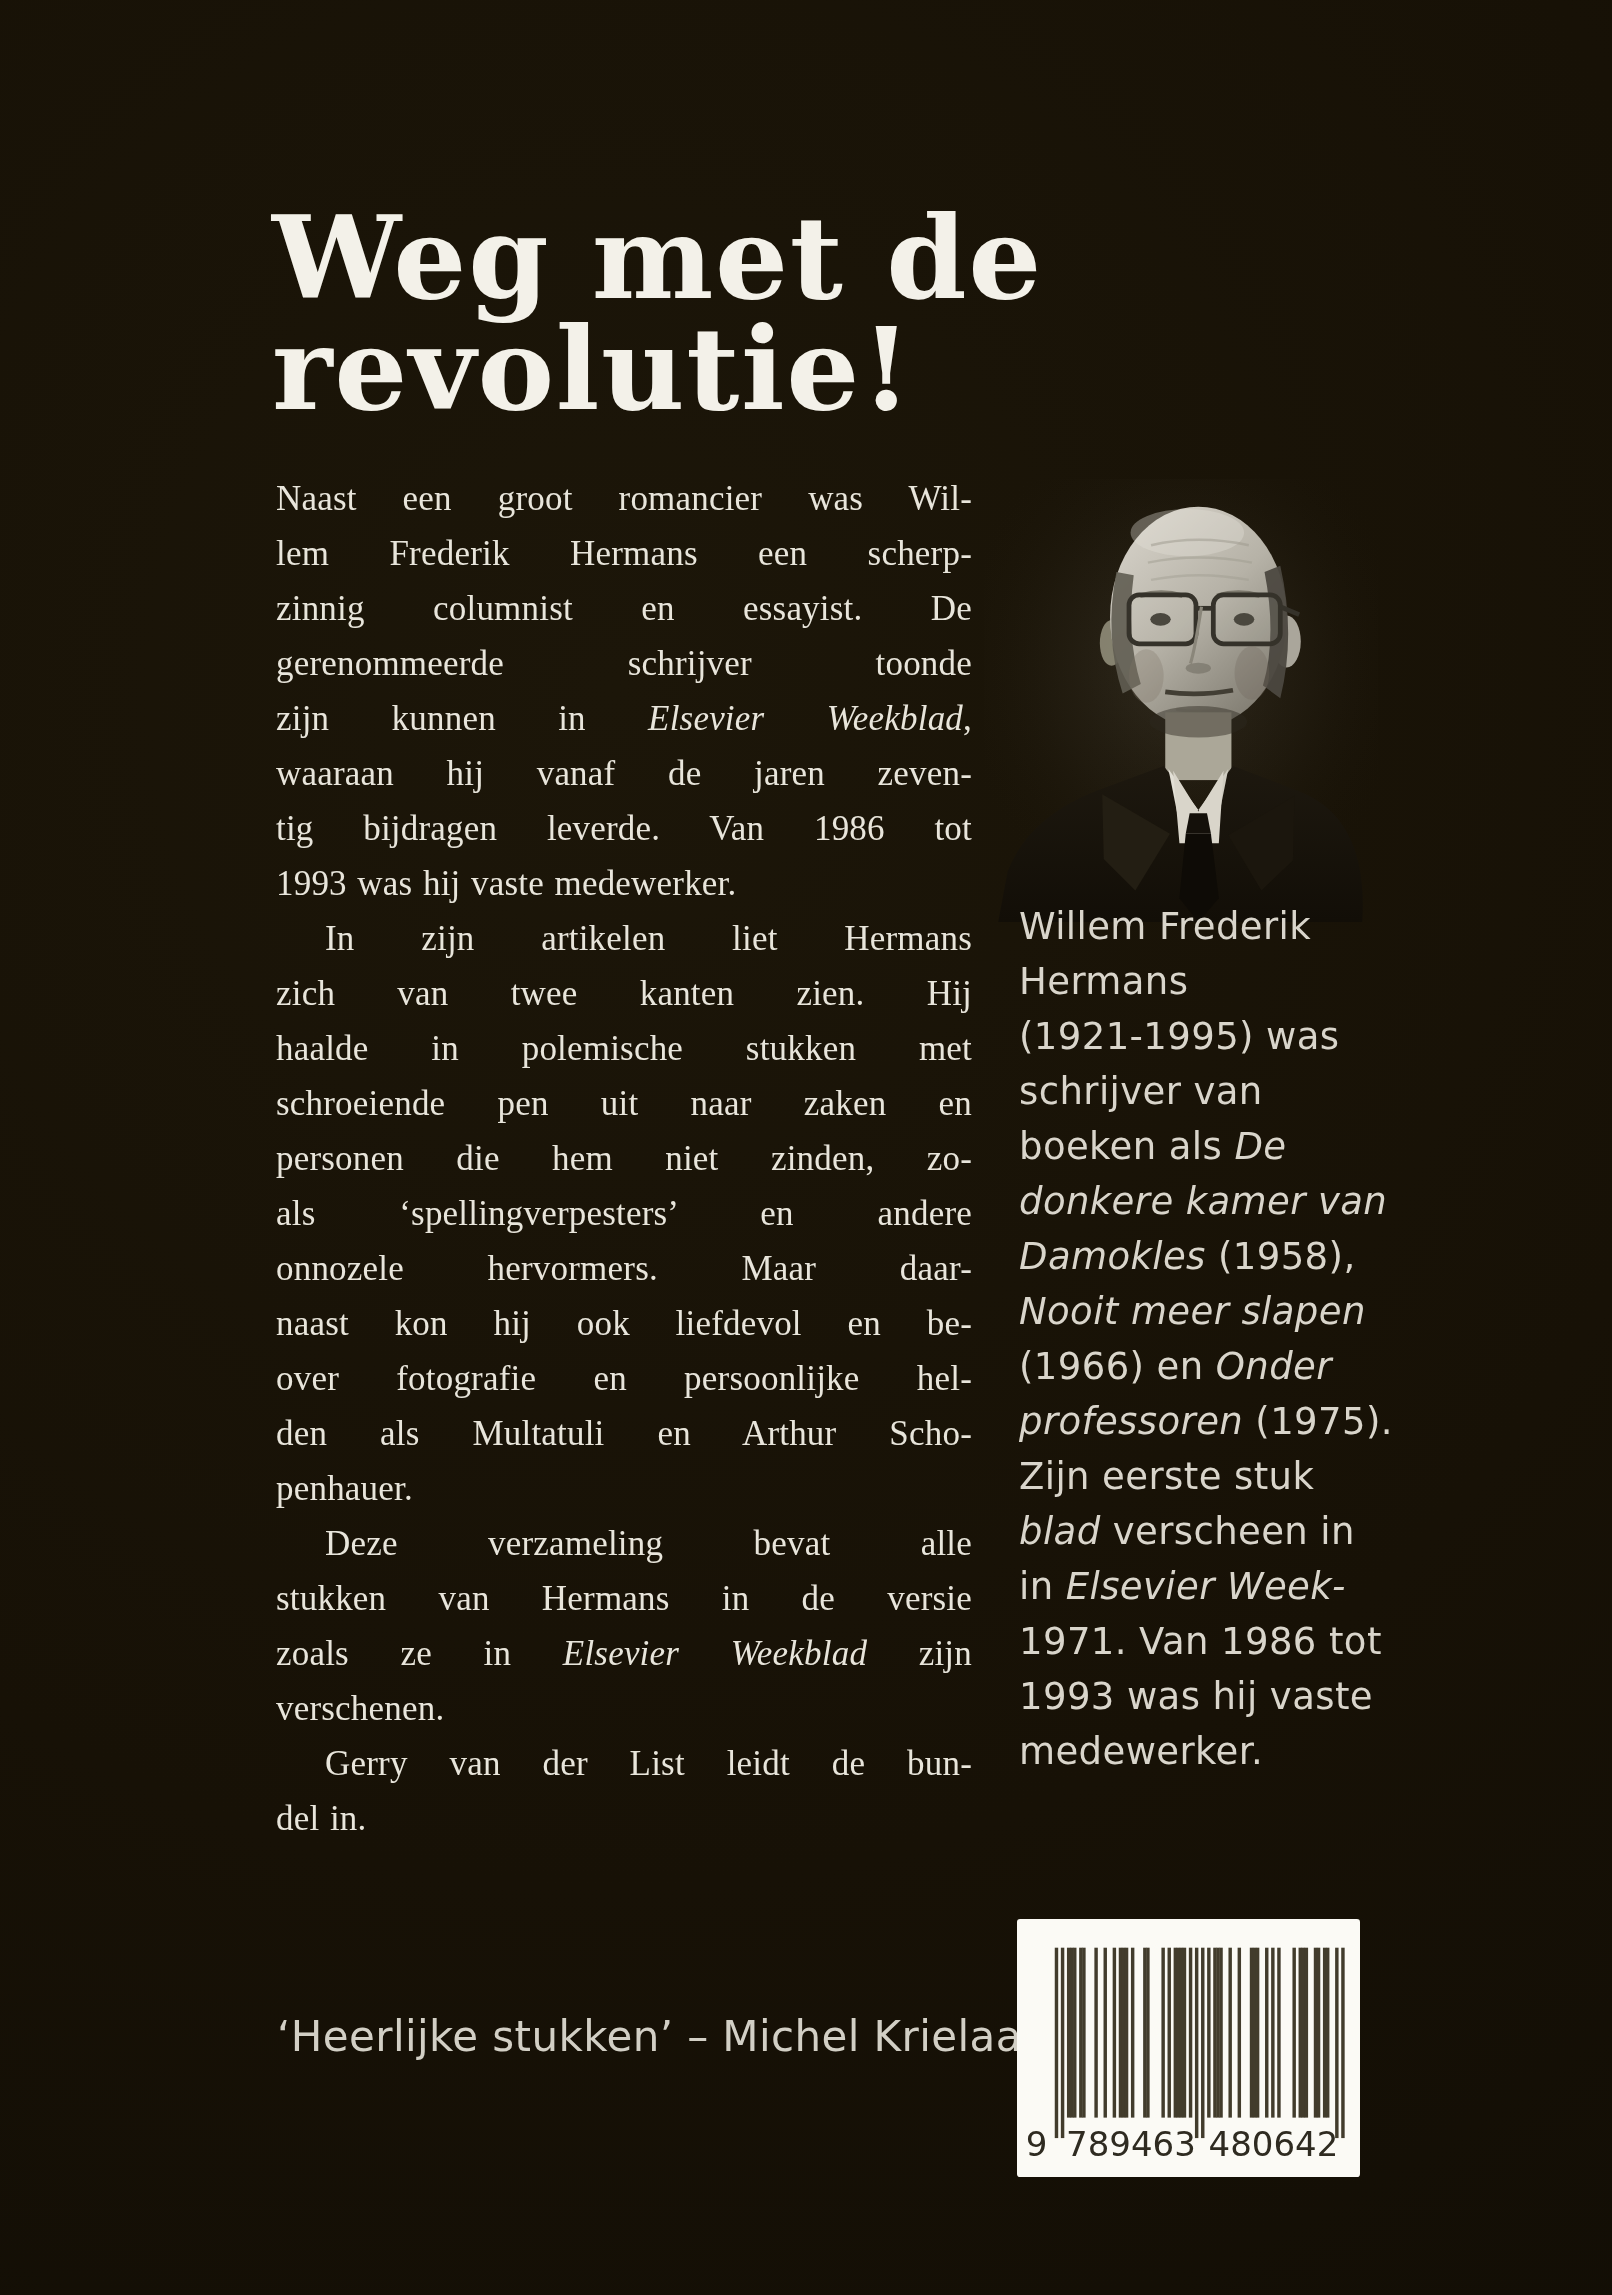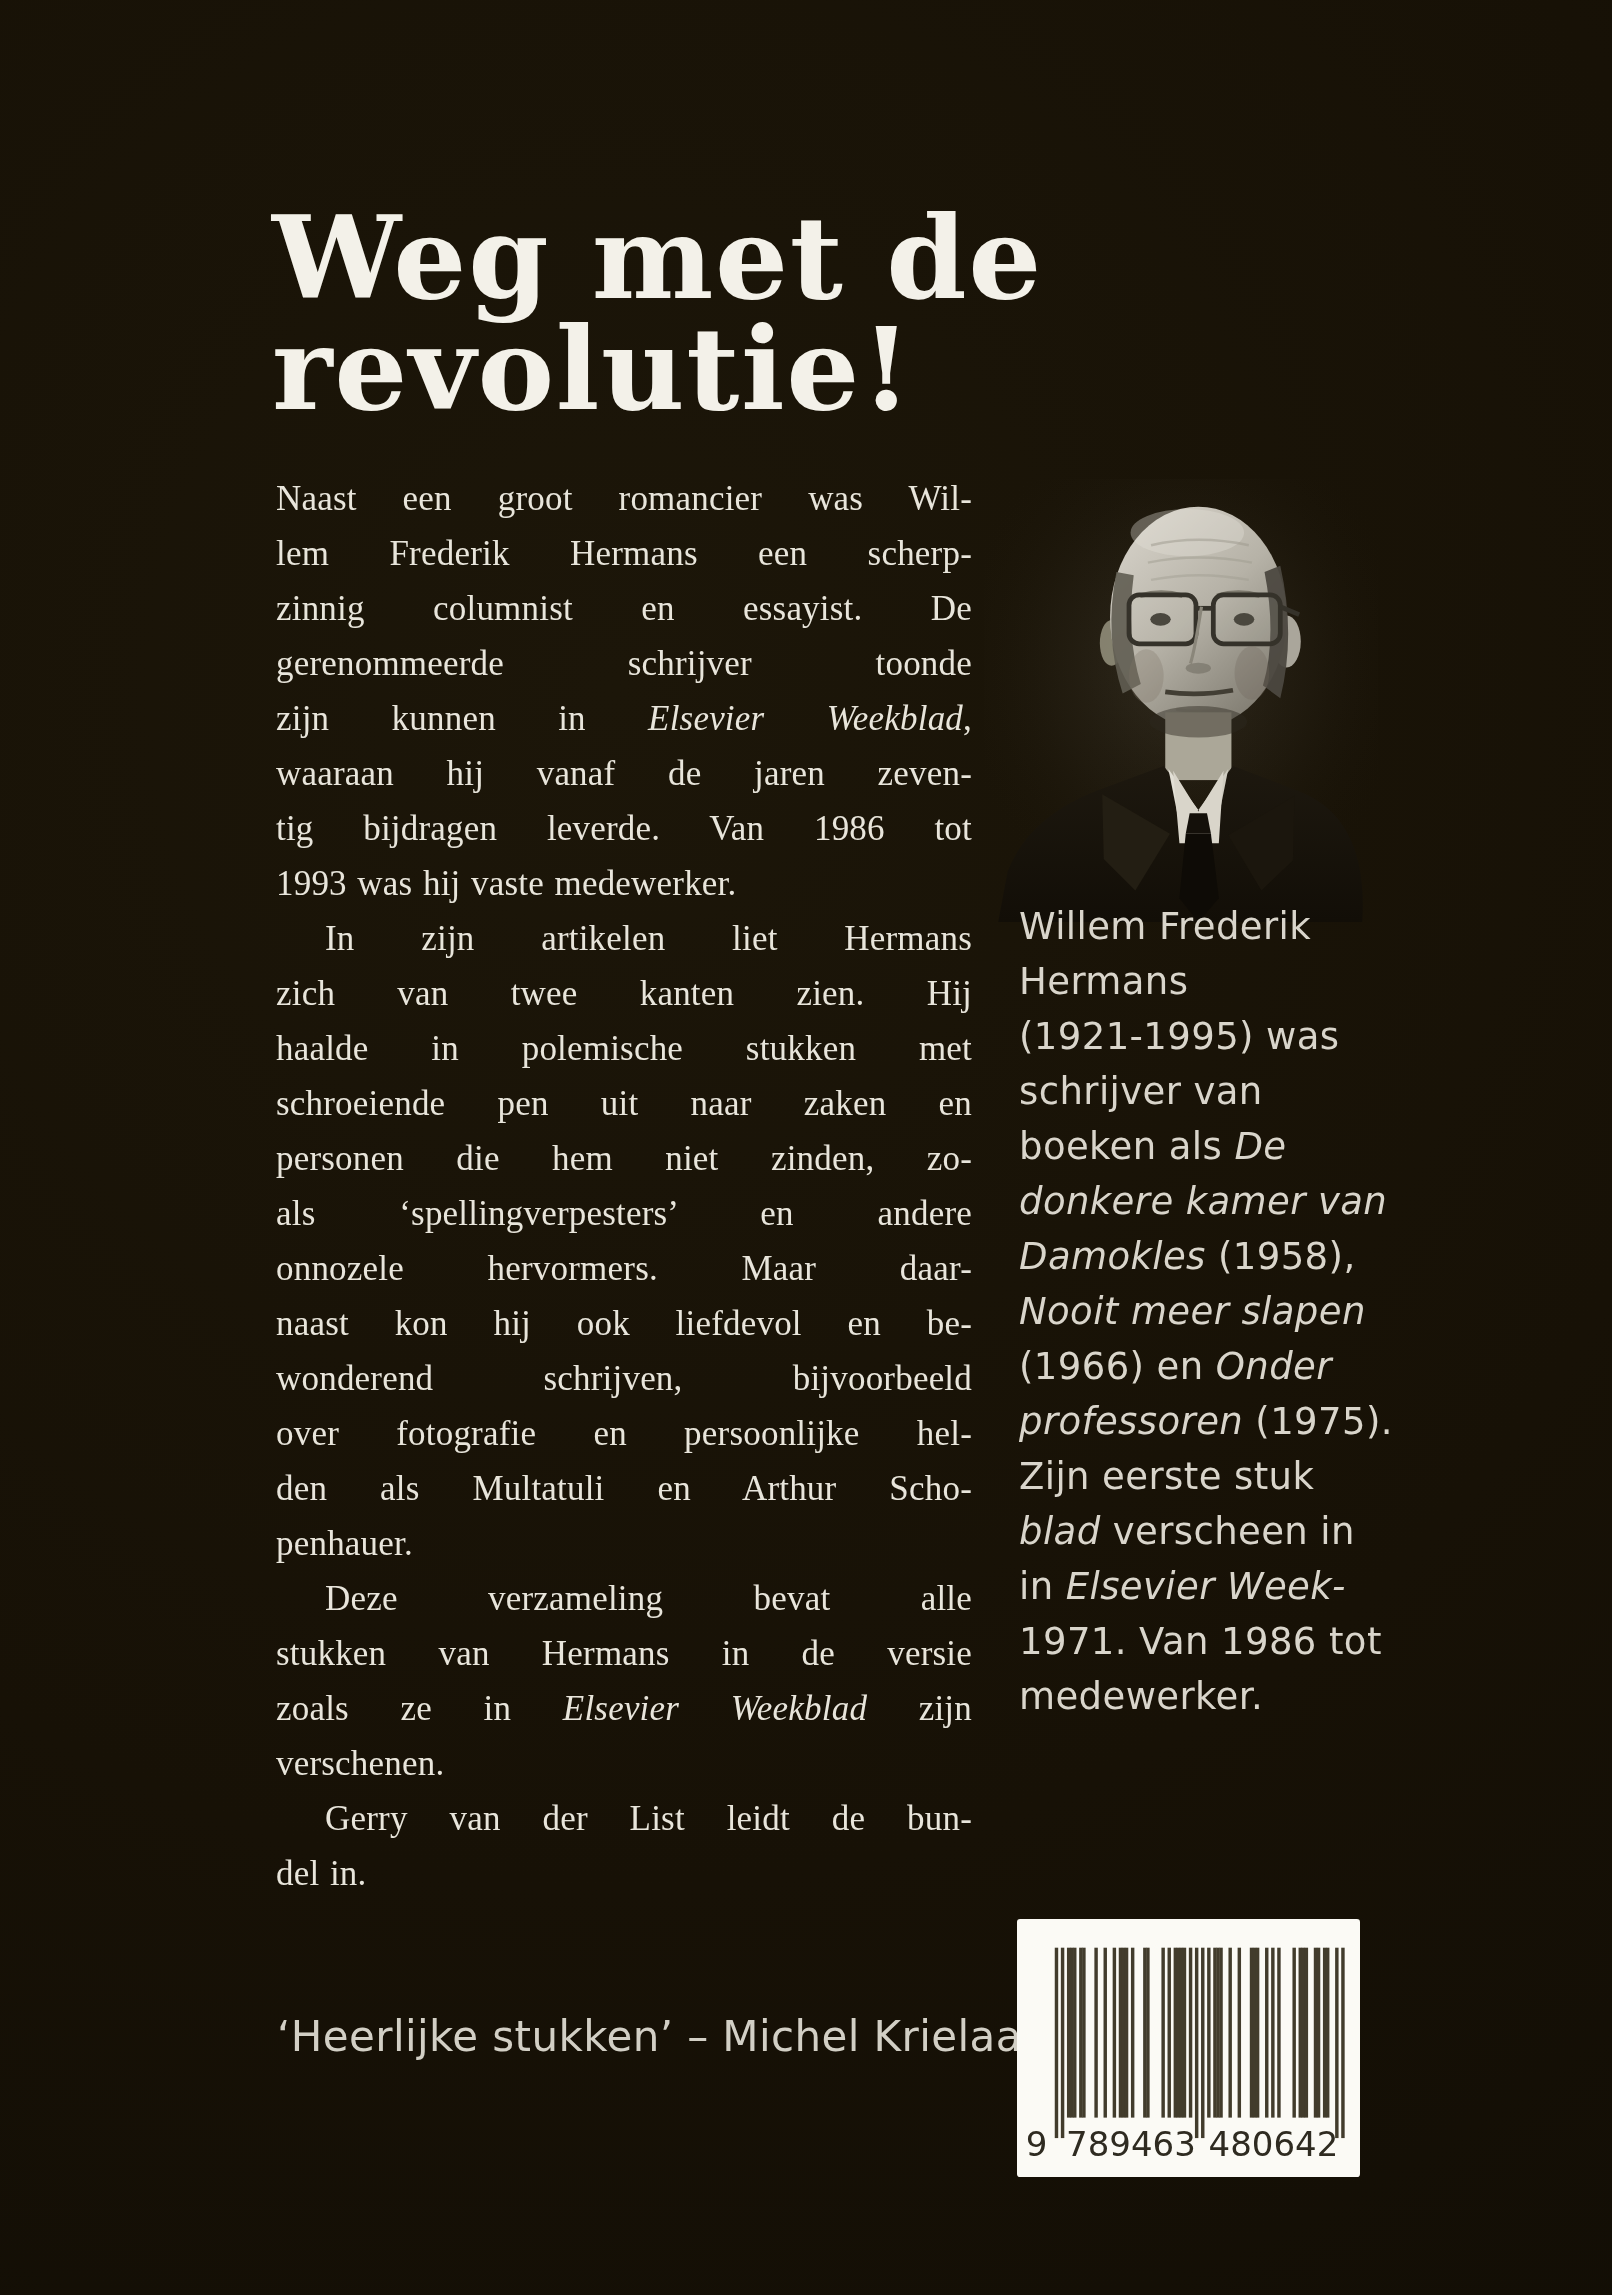"wonderend schrijven, bijvoorbeeld" div.tline { html: <div><span>wonderend schrijven, bijvoorbeeld</span></div> -> none }
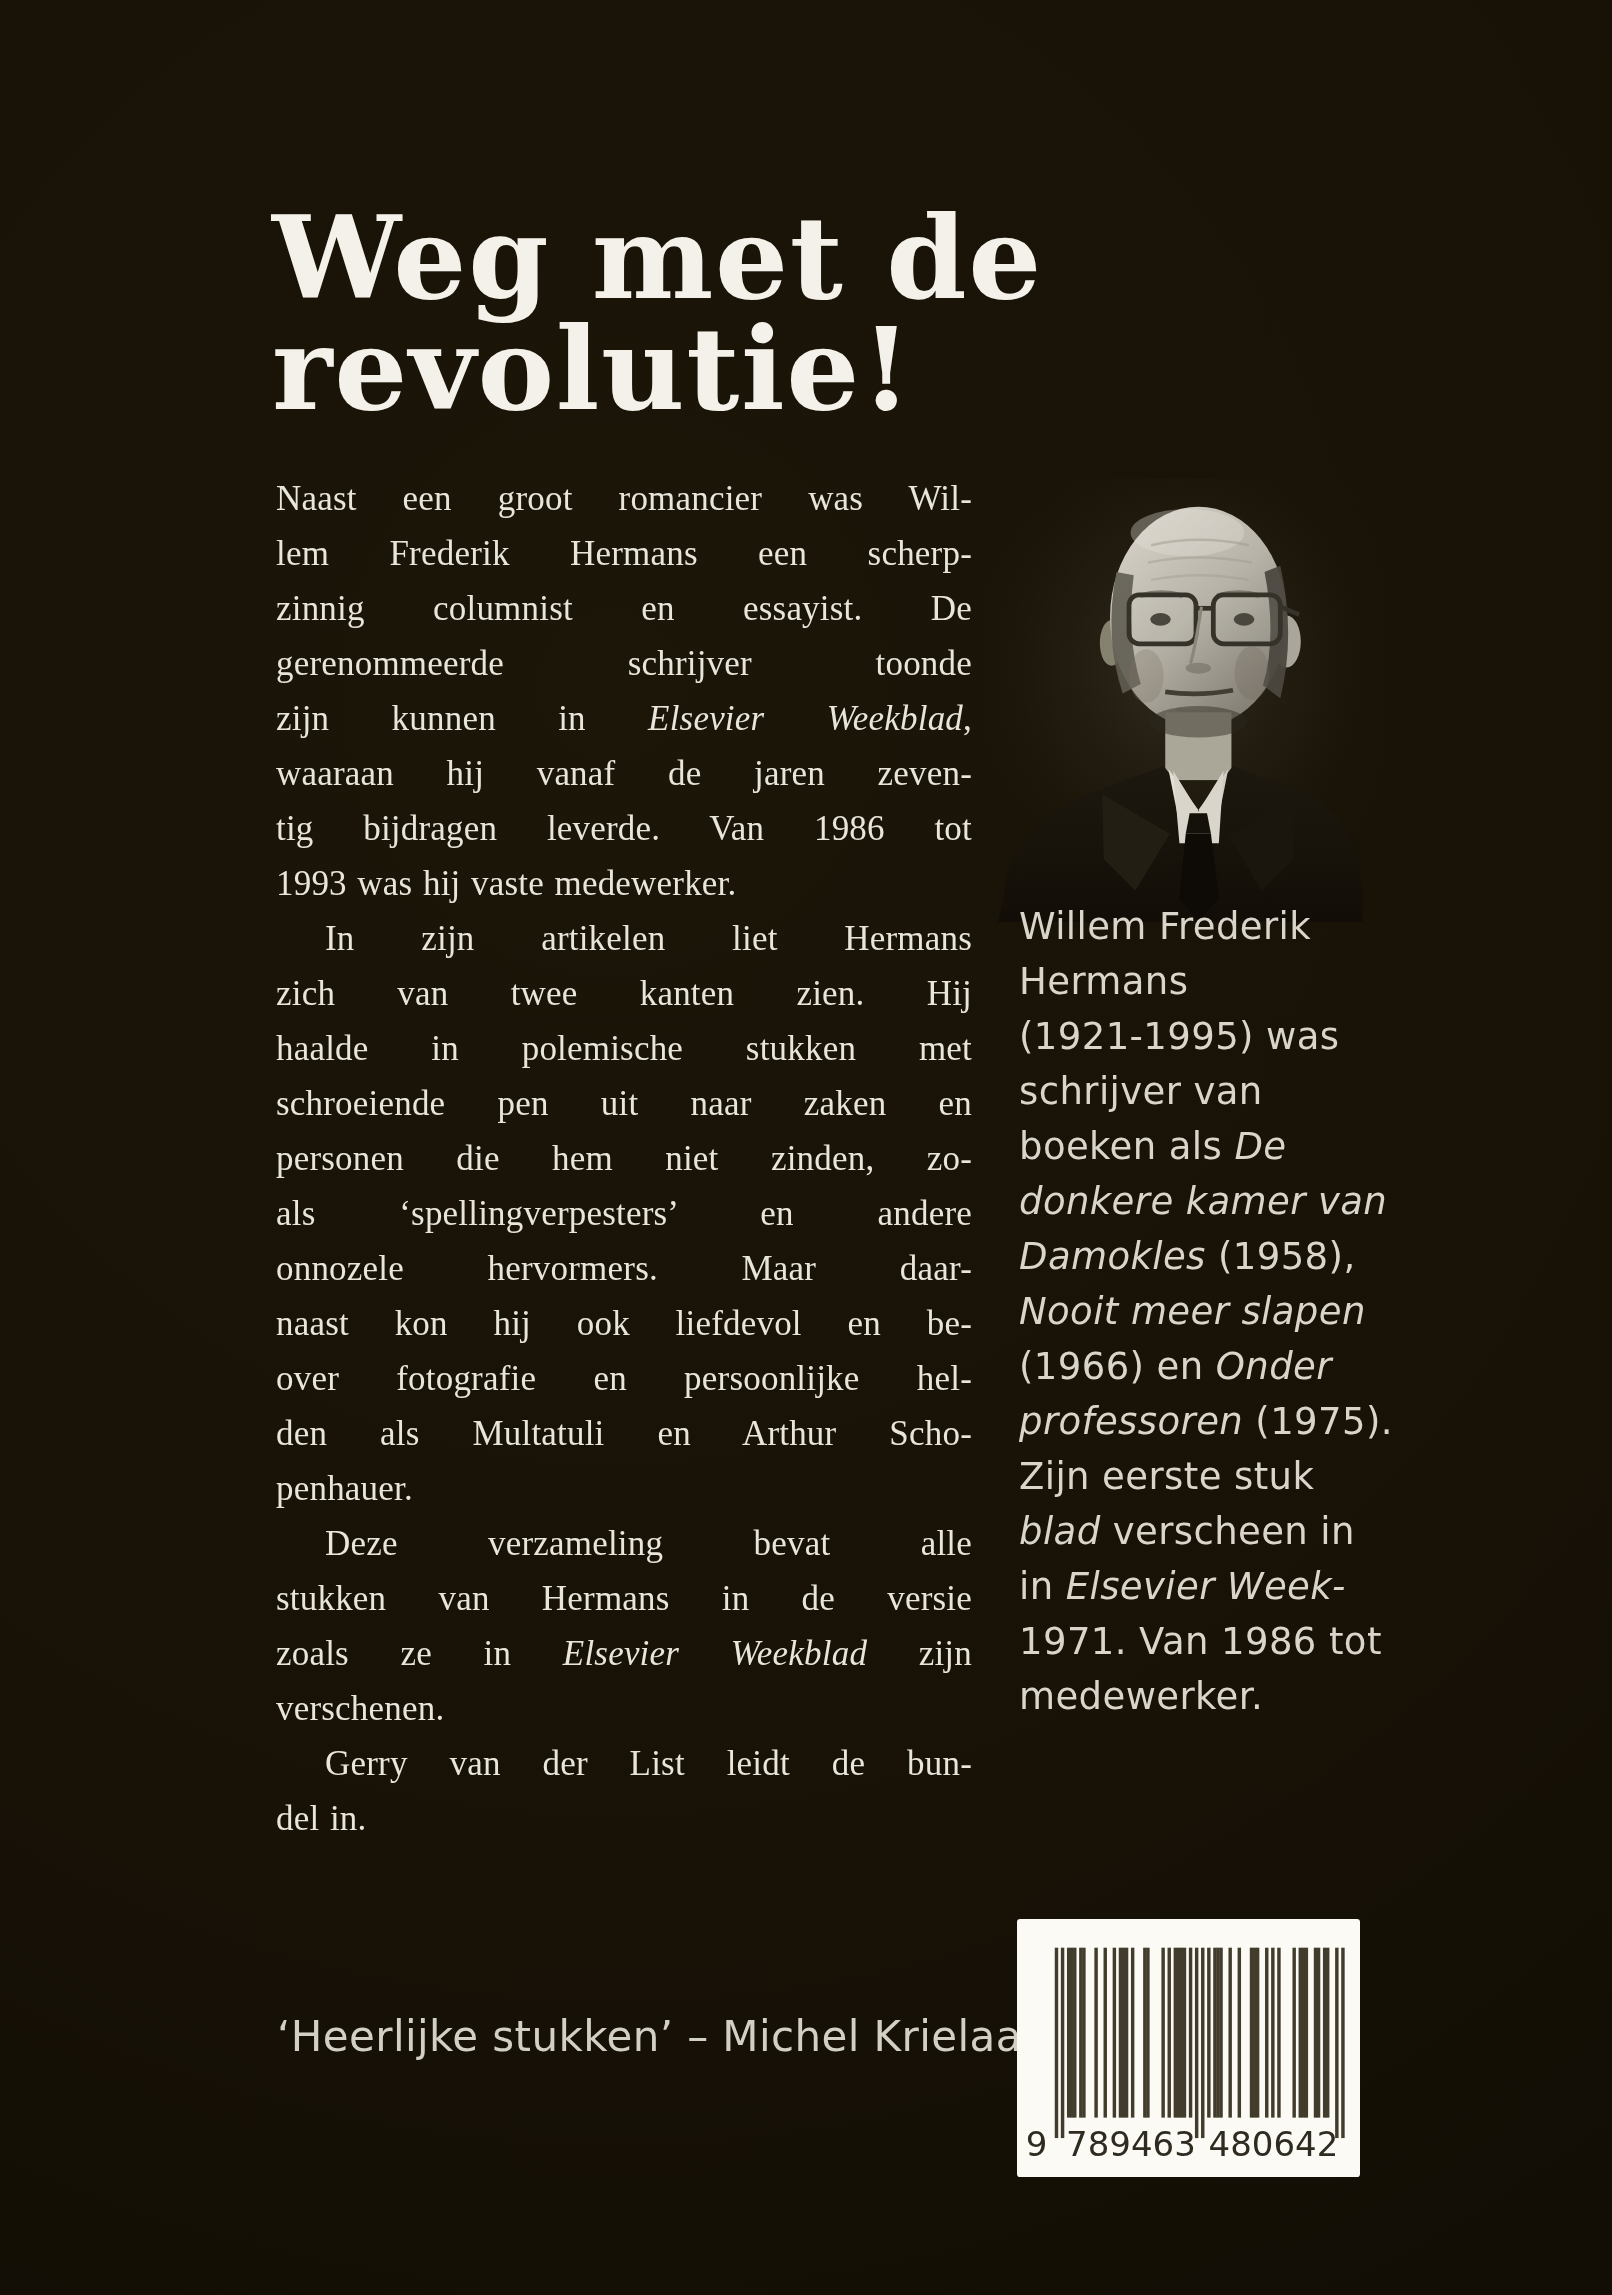"1993 was hij vaste" div.tline { html: none -> <div><span>1993 was hij vaste</span></div> }
